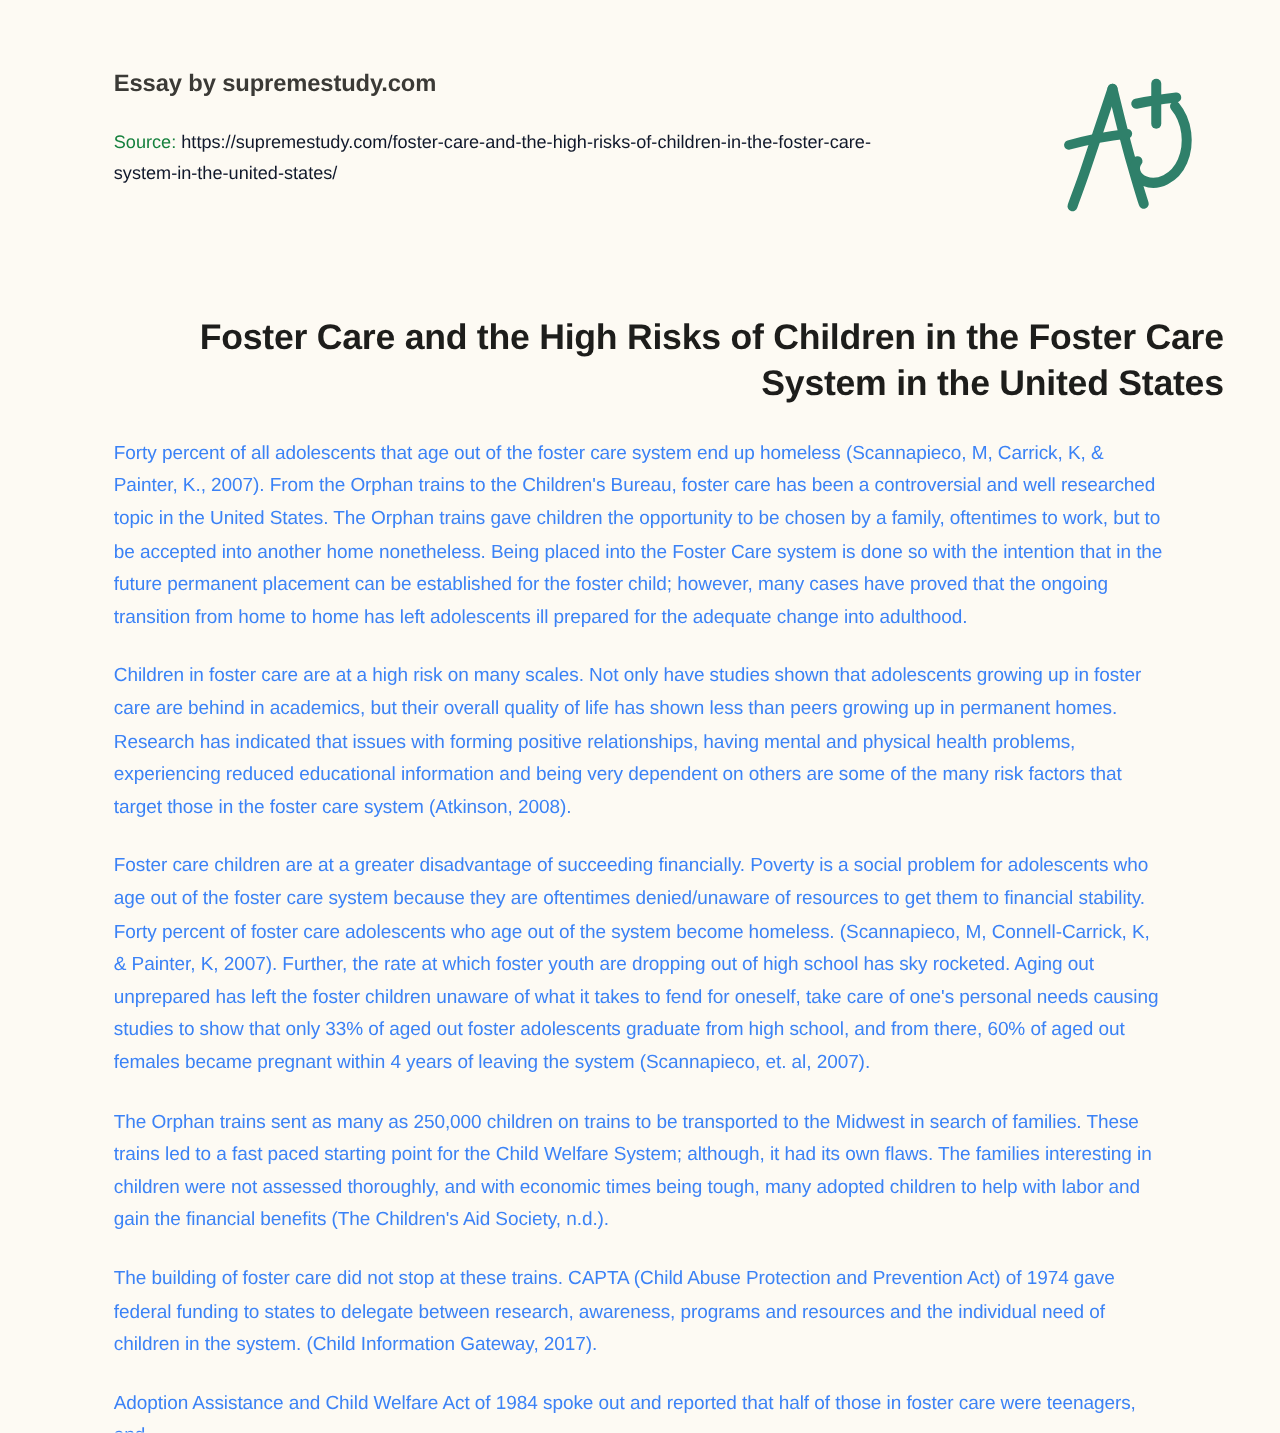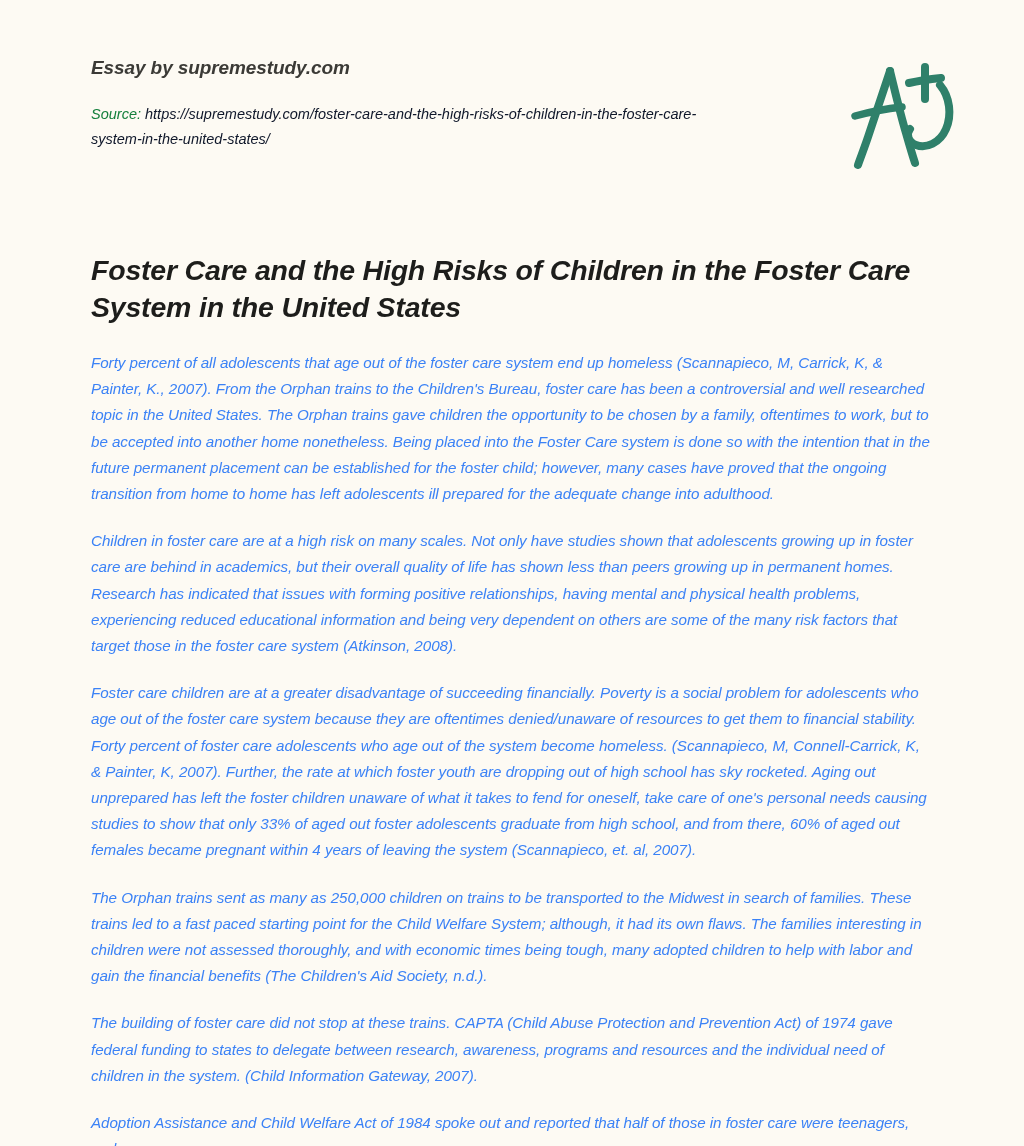"Essay by supremestudy.com" .page { font-style: italic -> none }
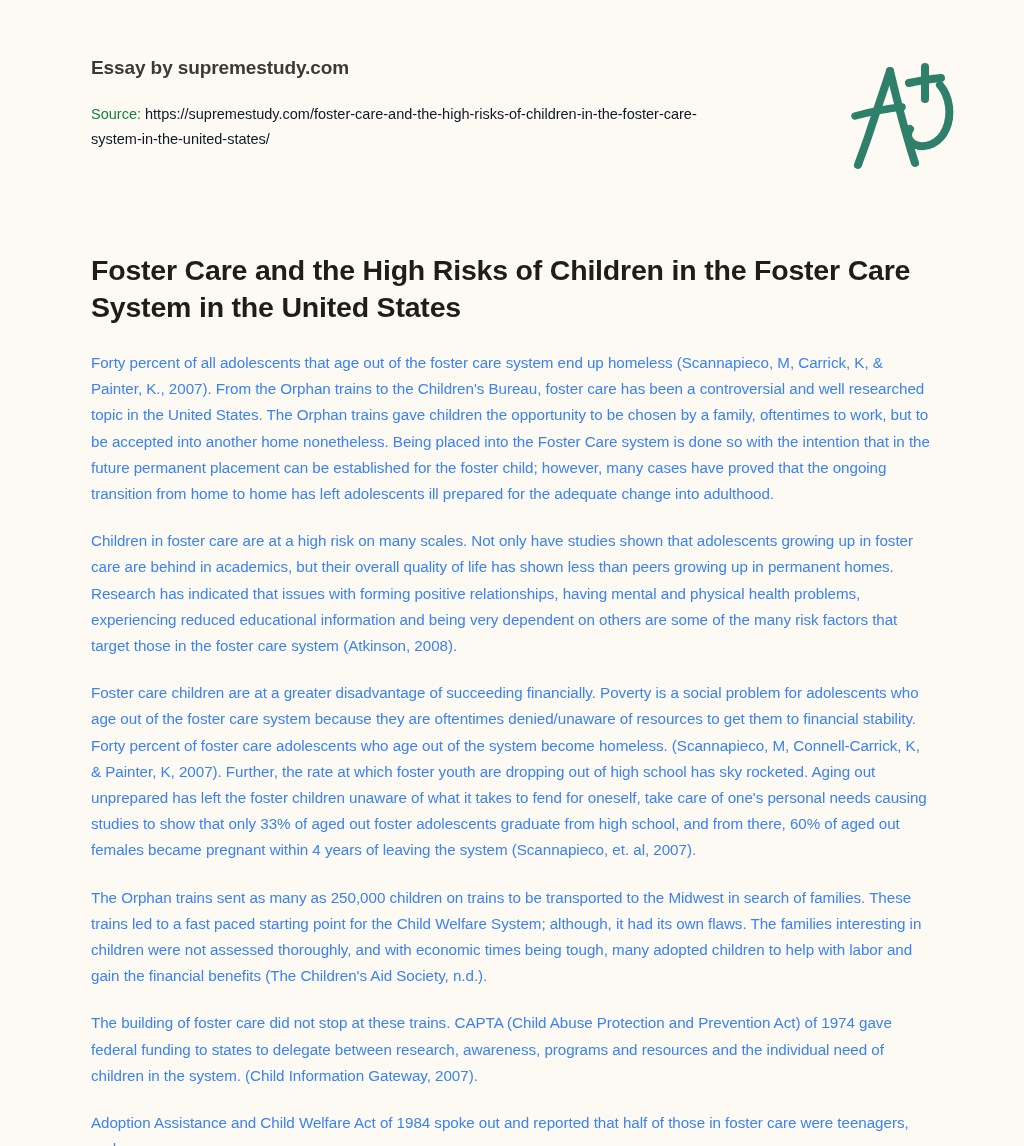"Foster Care and the High" .doc-title { padding: 0 84px 0 91px -> 0 45px 0 91px; text-align: none -> right }
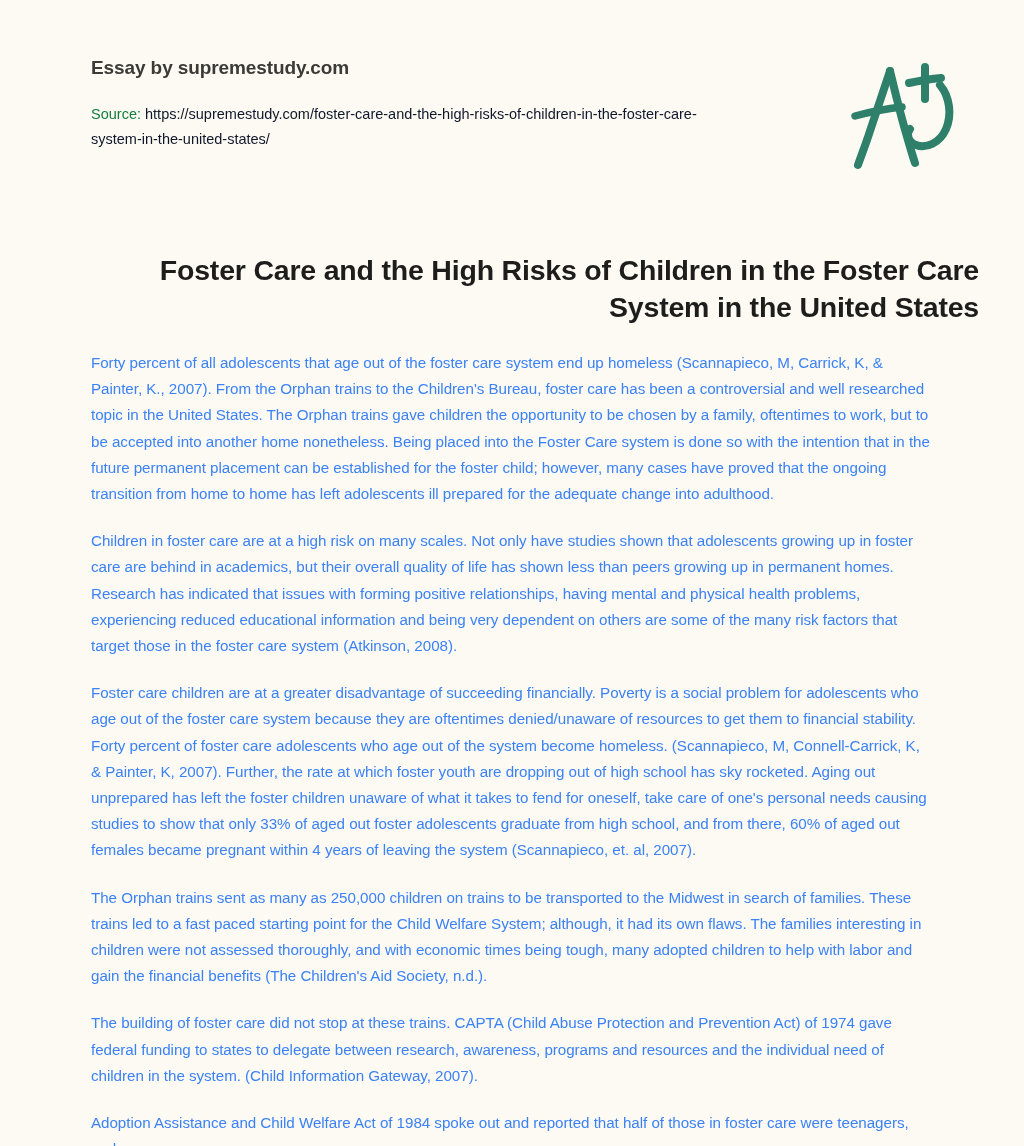"The building of foster care" p { text: 2007 -> 2017 }
